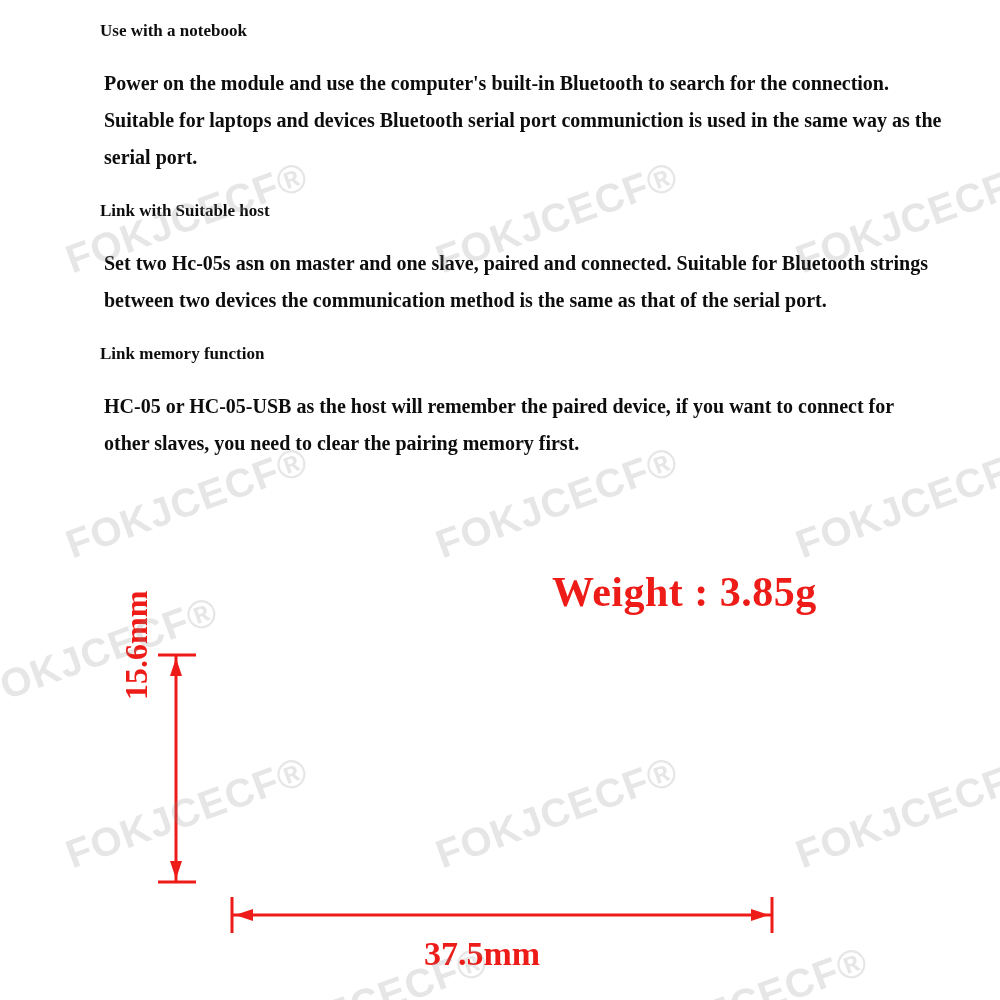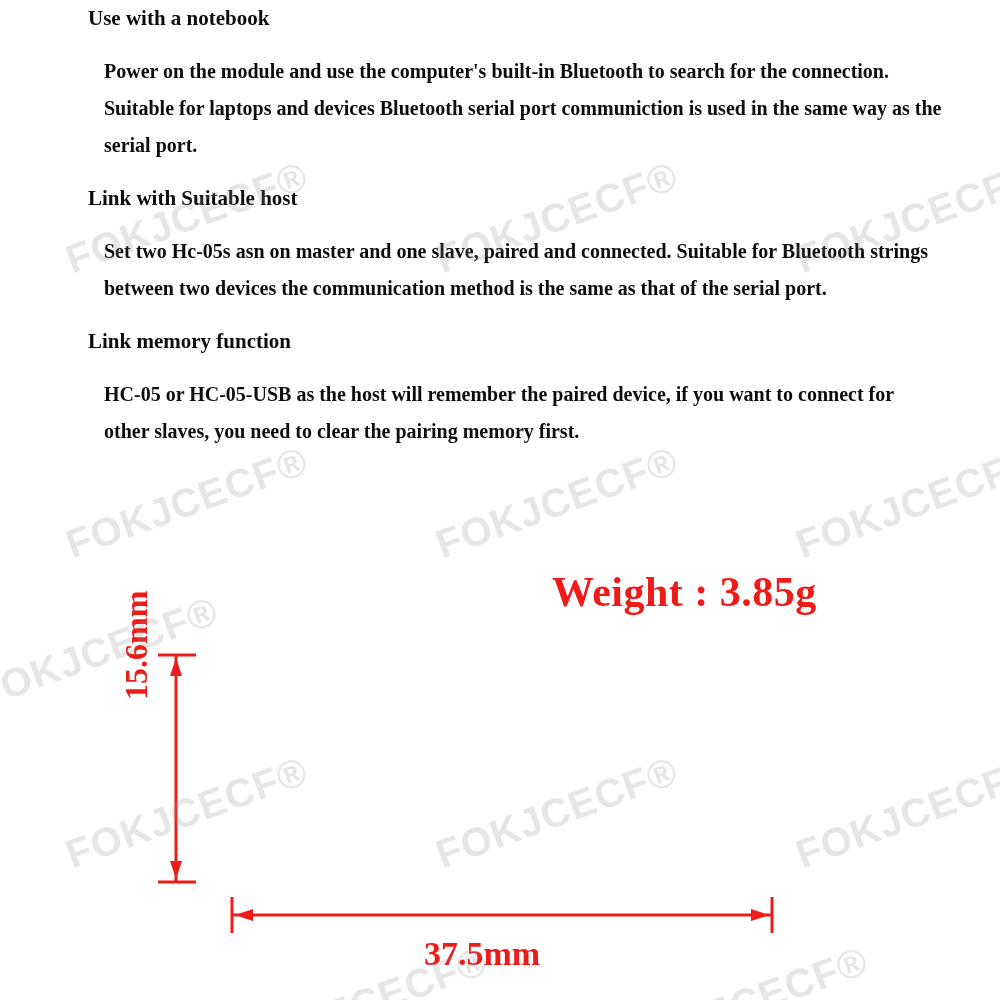"Use with a notebook" .sec-head { font-size: 21px -> 17px; margin: 0 -> 12px }
